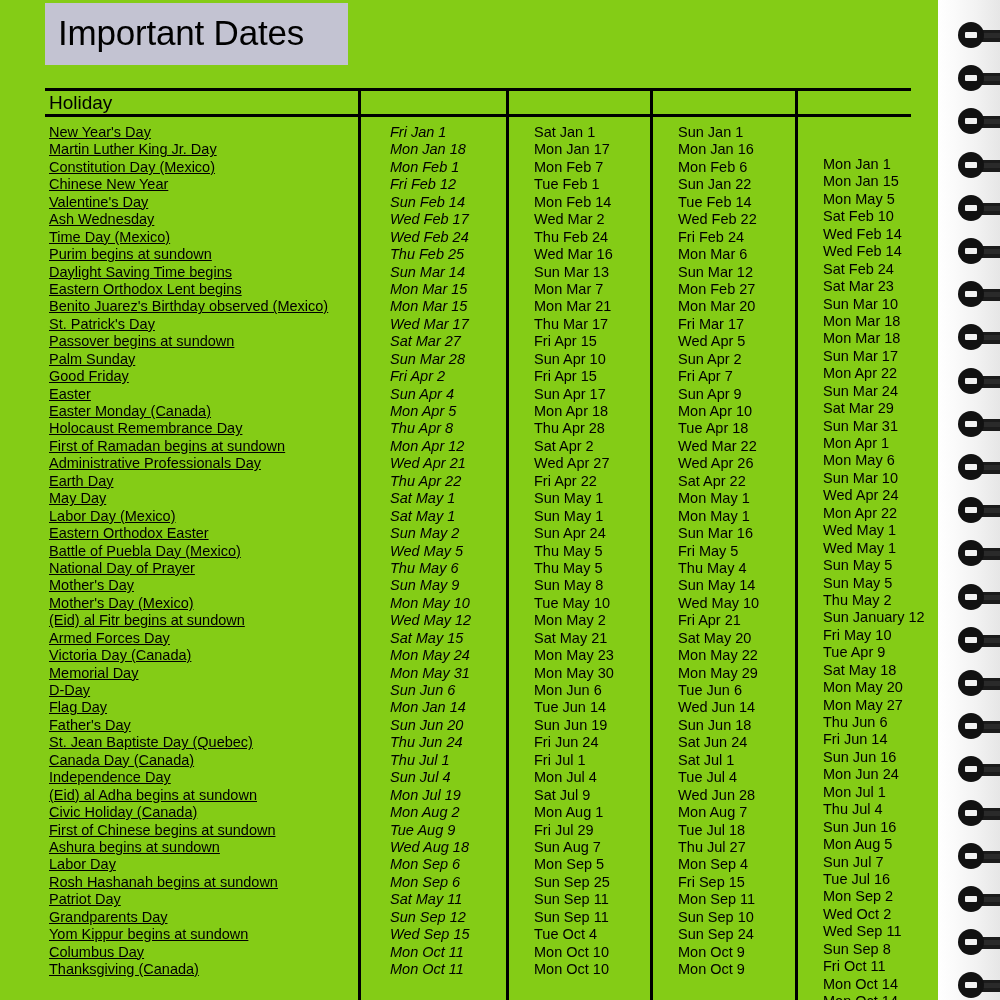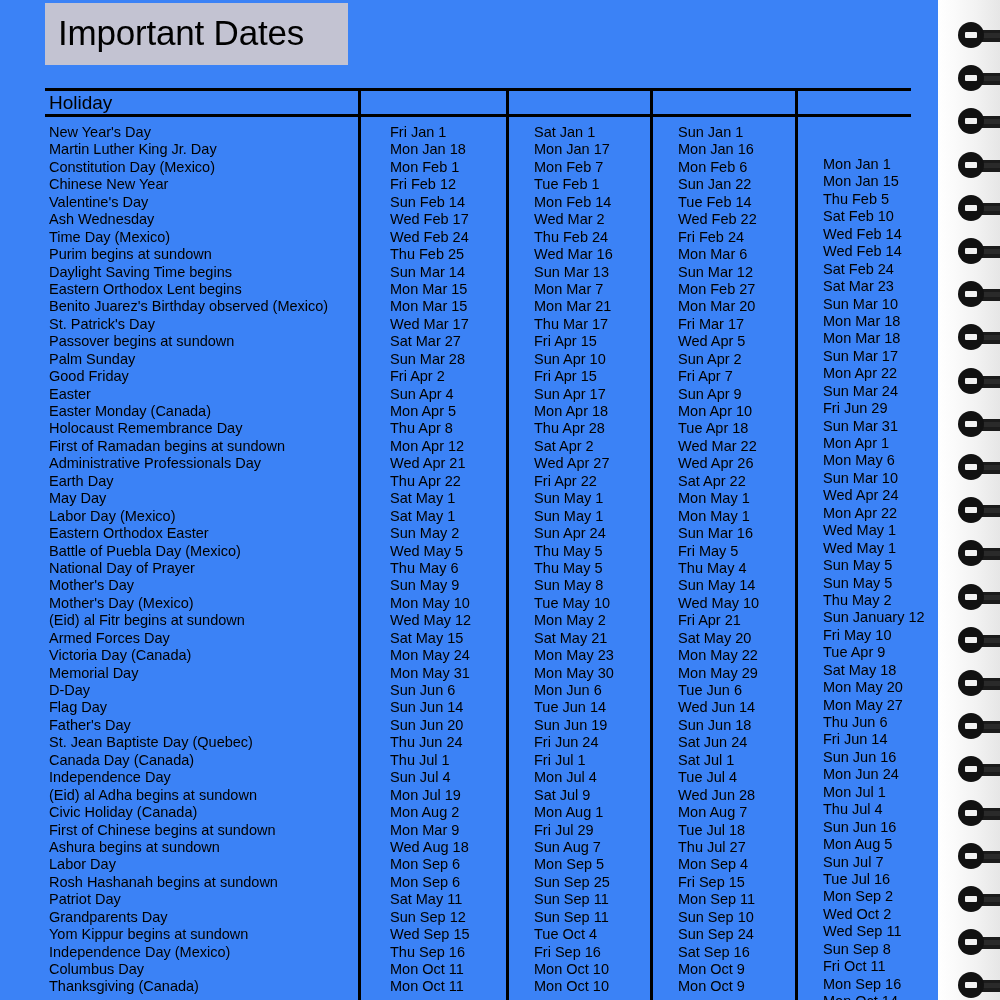"Important Dates" #page { background: #3b82f6 -> #84cc16 }
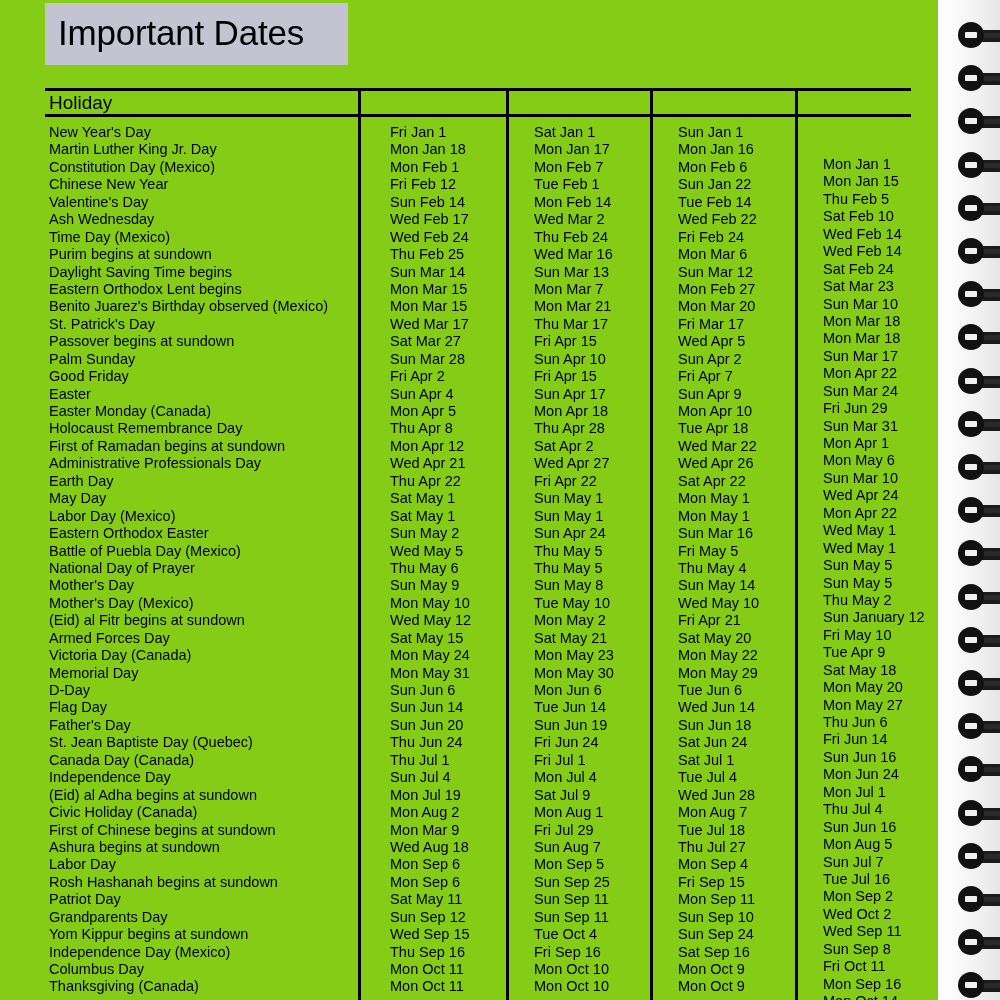"New Year's Day" .holiday { text-decoration: none -> underline }
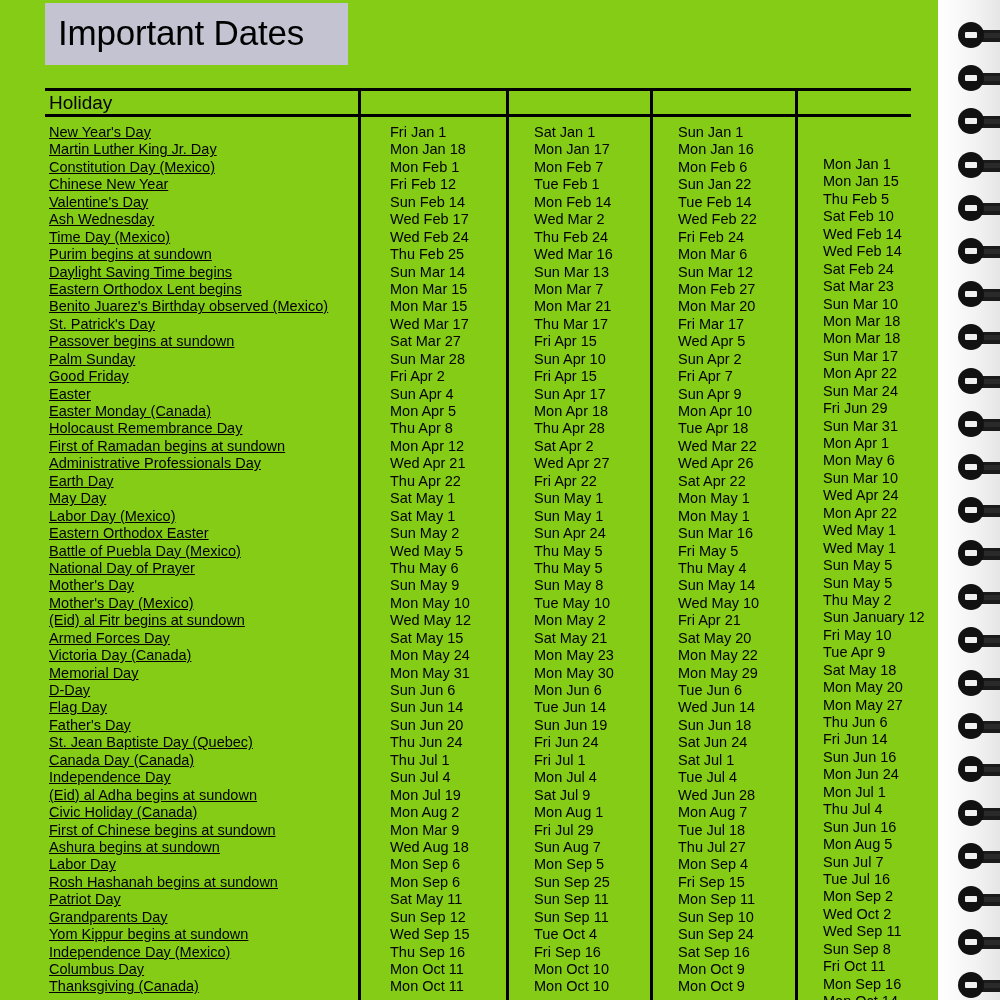"Fri Jan 1" .d0 { font-style: none -> italic }
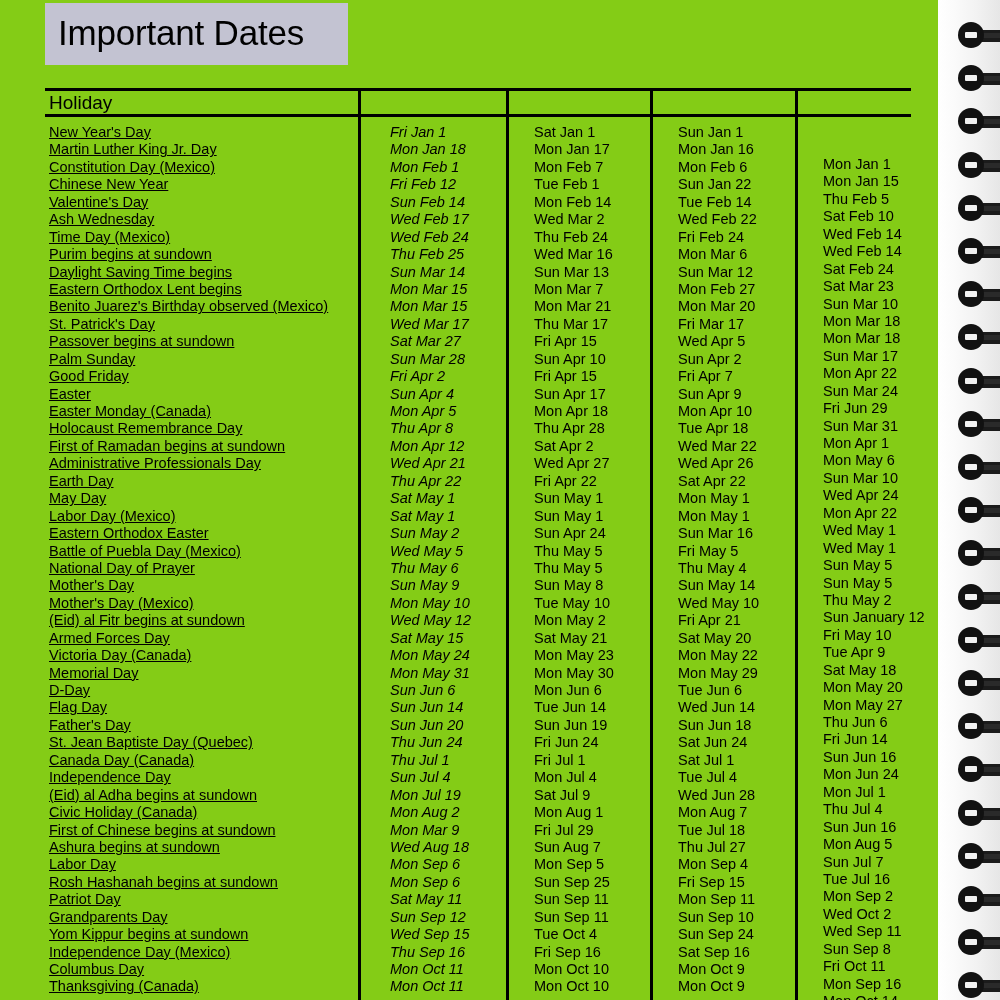"Thu Feb 5" div.dcell { text: Thu Feb -> Mon May }
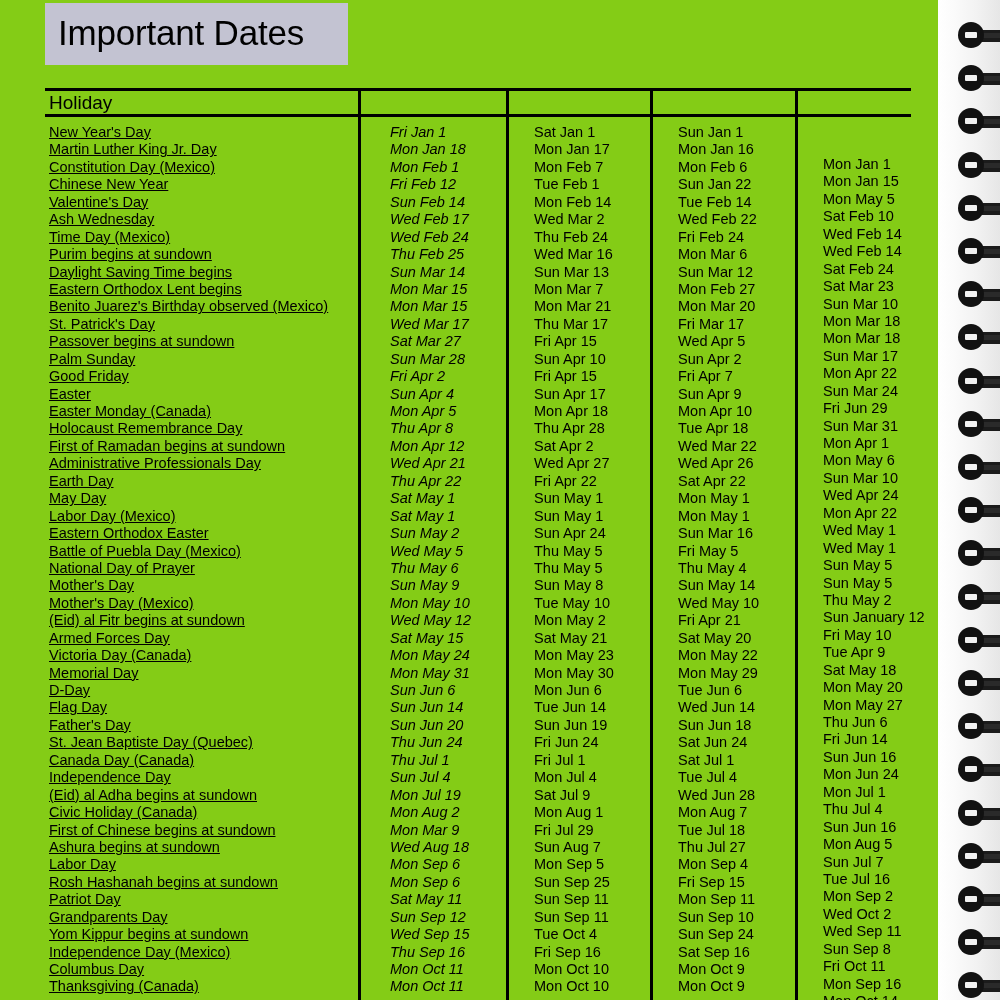"Fri Jun 29" div.dcell { text: Fri Jun -> Sat Mar }
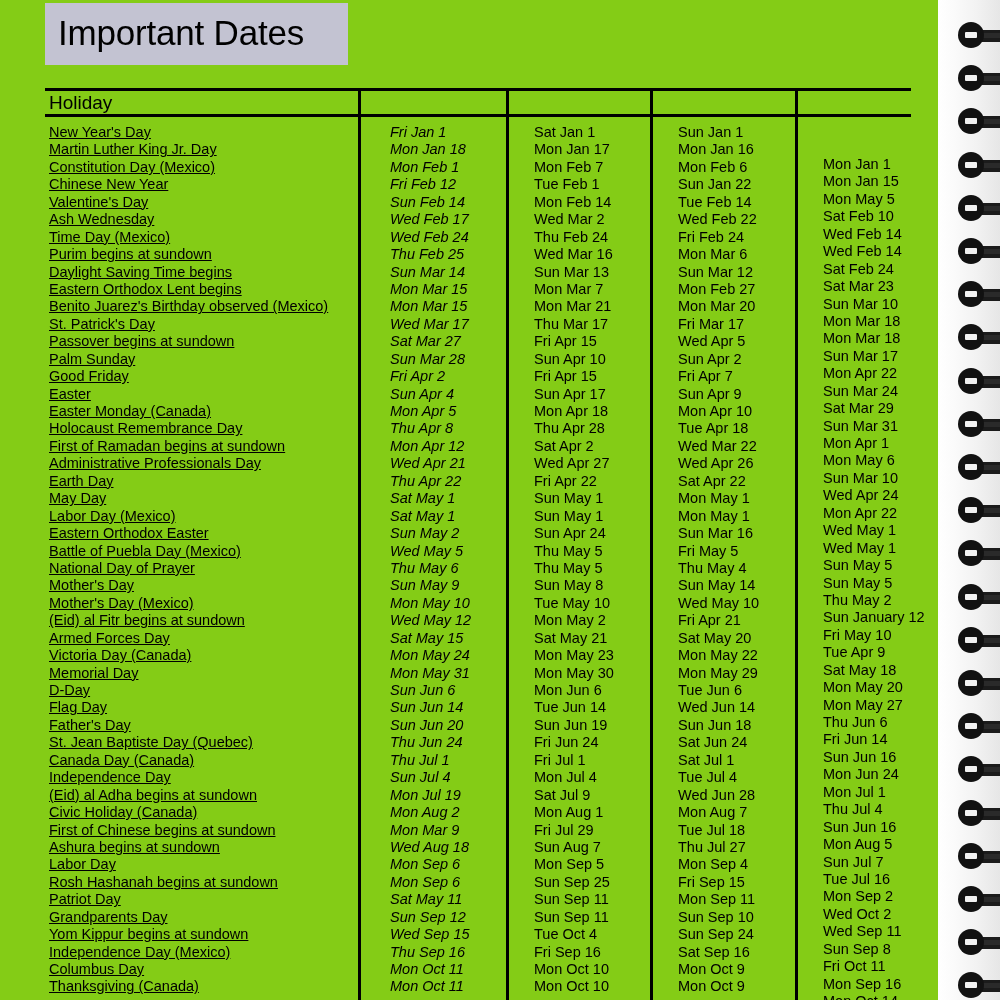"Sun Jun 14" div.dcell { text: Sun Jun -> Mon Jan }
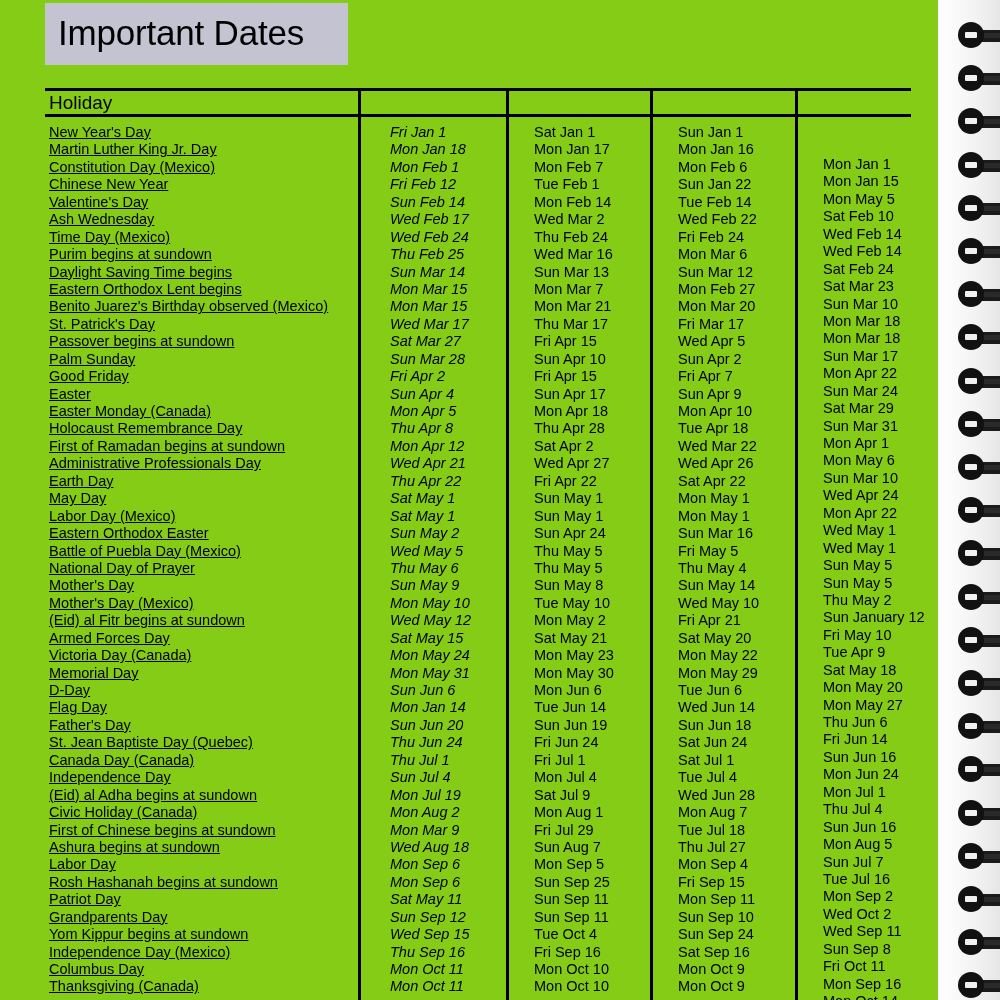"Mon Mar 9" div.dcell { text: Mon Mar -> Tue Aug }
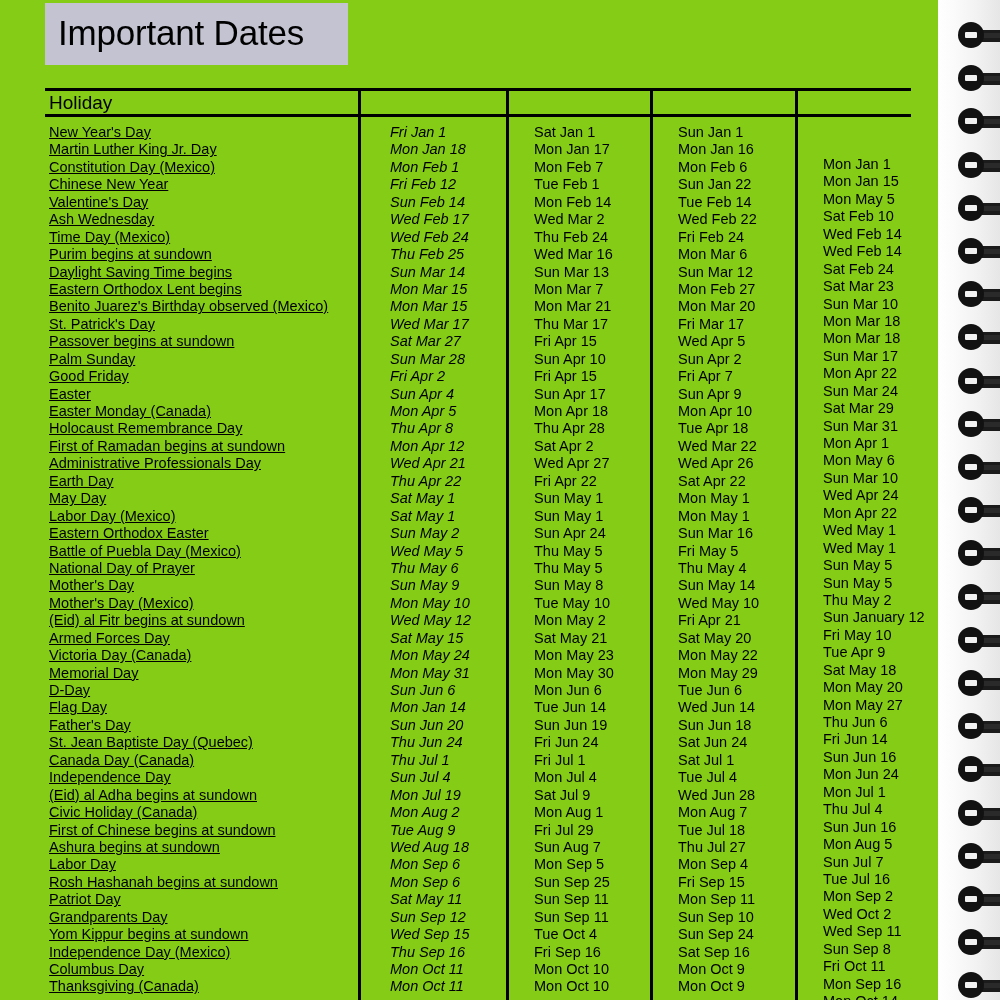"Independence Day (Mexico)" div.row { html: <div> <div>Independence Day (Mexico)</div> <div>Thu Sep 16</div> <div>Fri Sep 16</div> <div>Sat Sep 16</div> <div>Mon Sep 16</div> </div> -> none }
